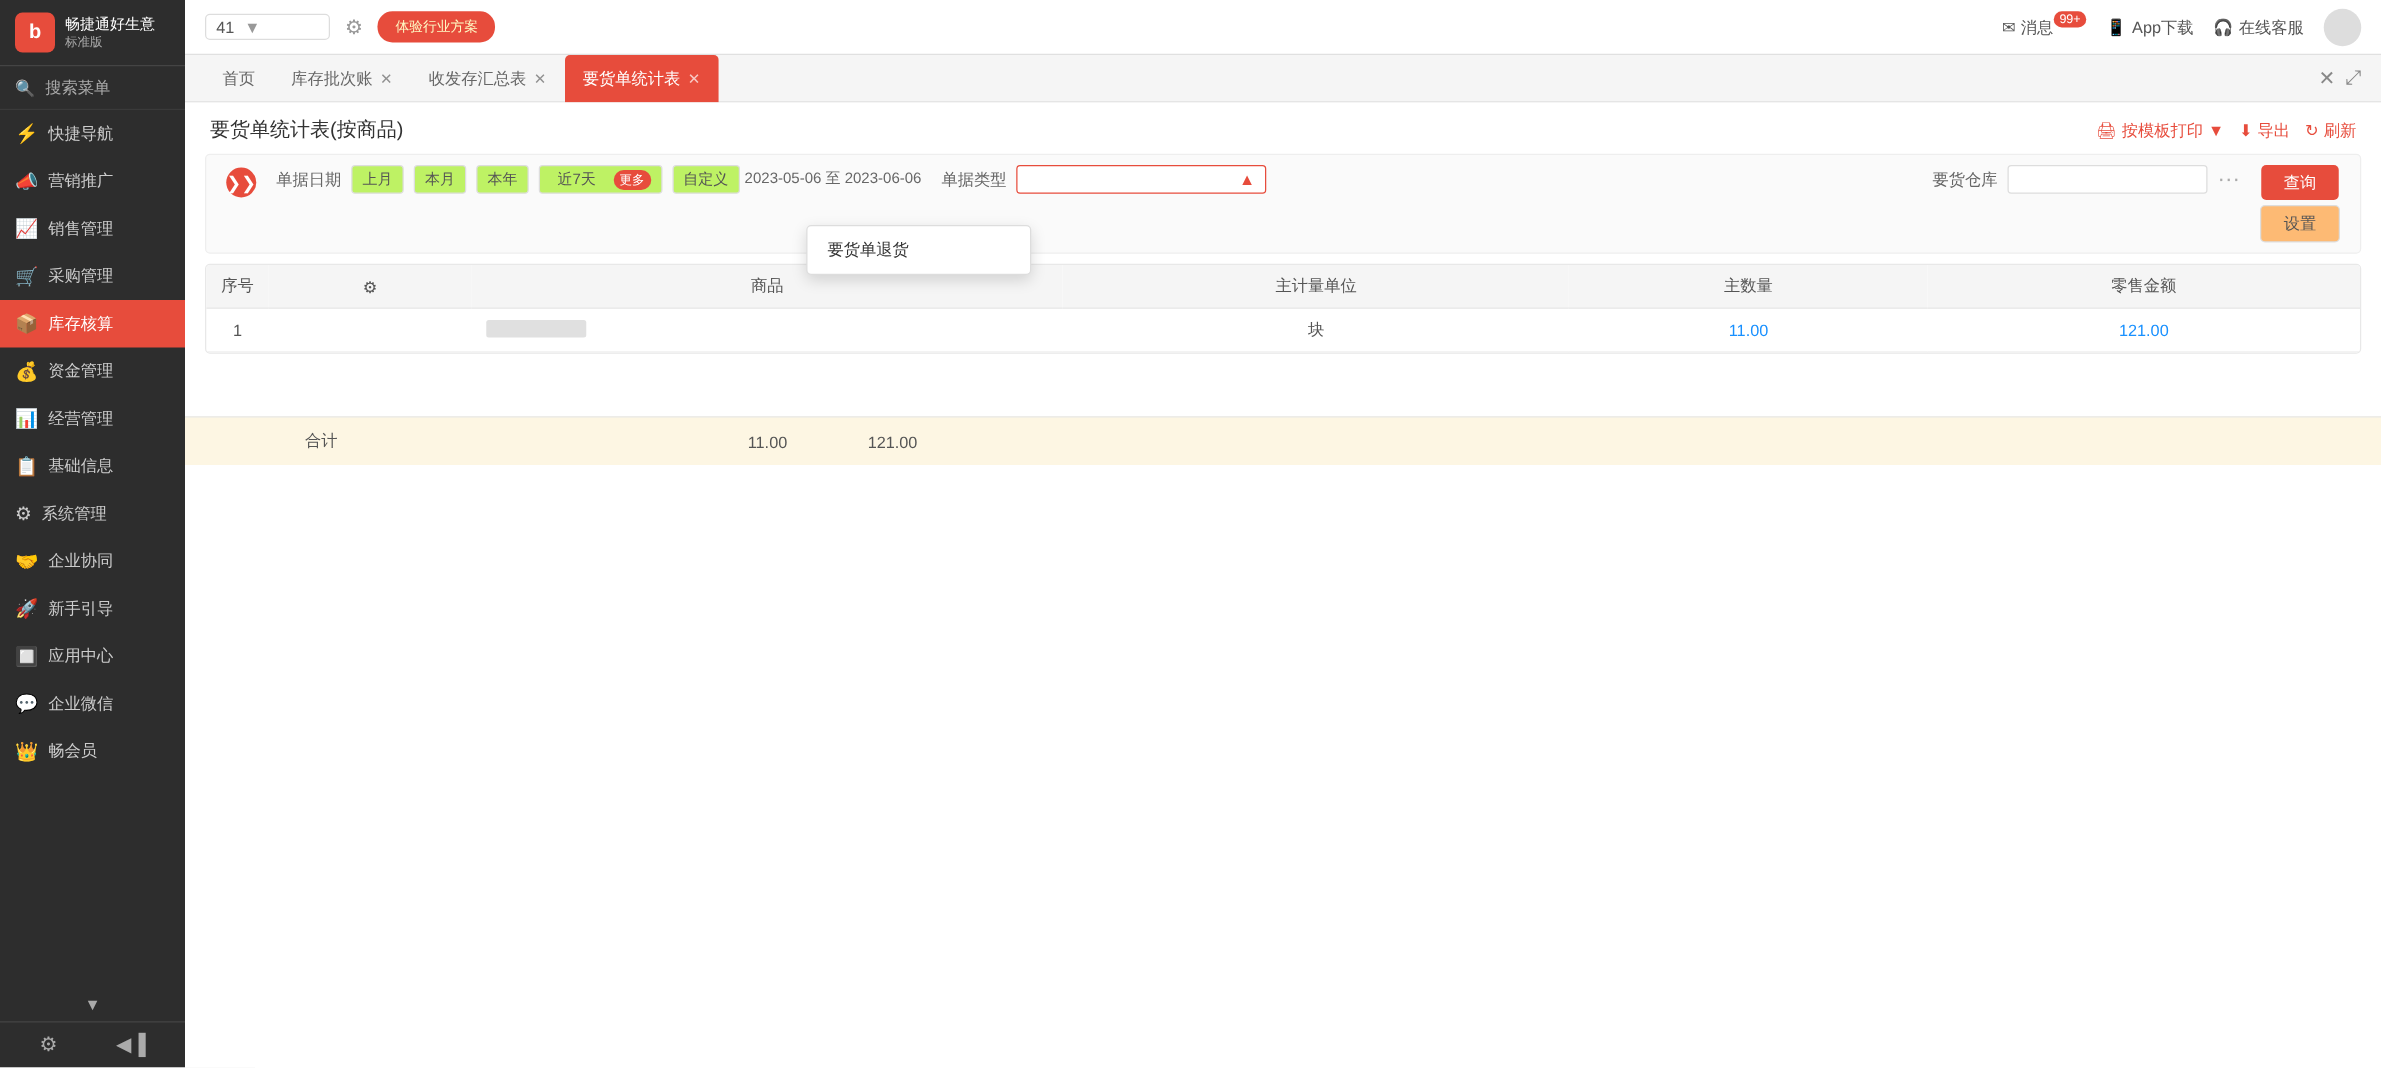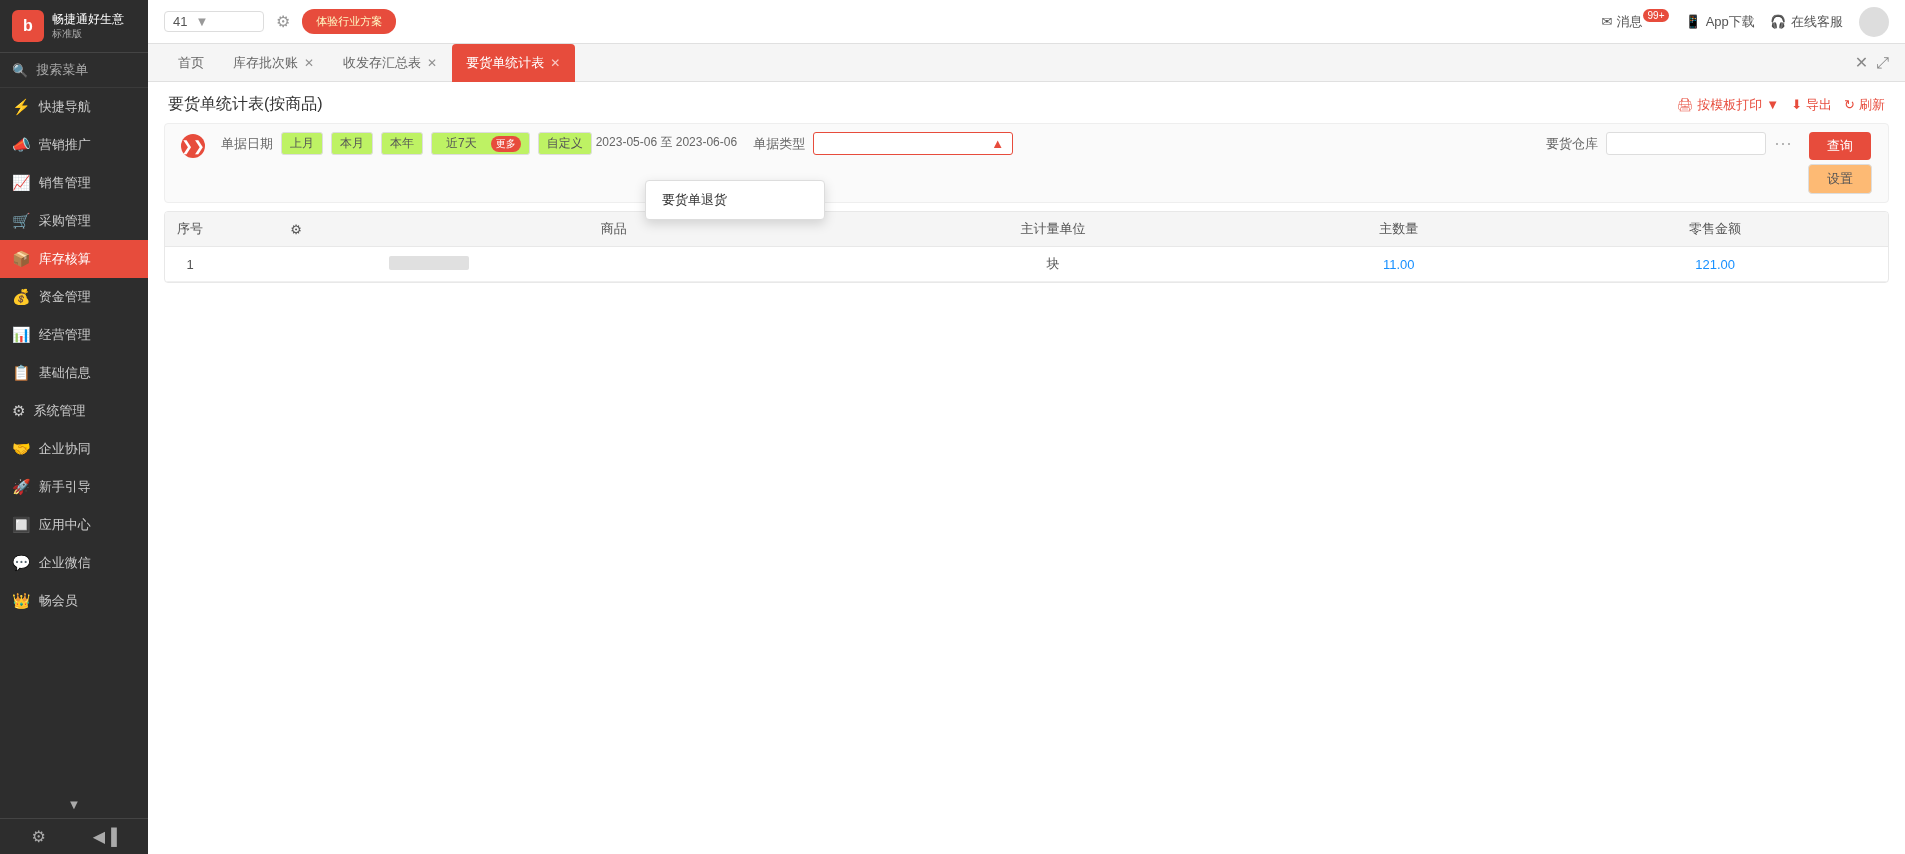"合计" div { html: none -> <div> <span></span> <span></span> <span>合计</span> <span></span> <span>11.00</span> <span>121.00</span> </div> }
